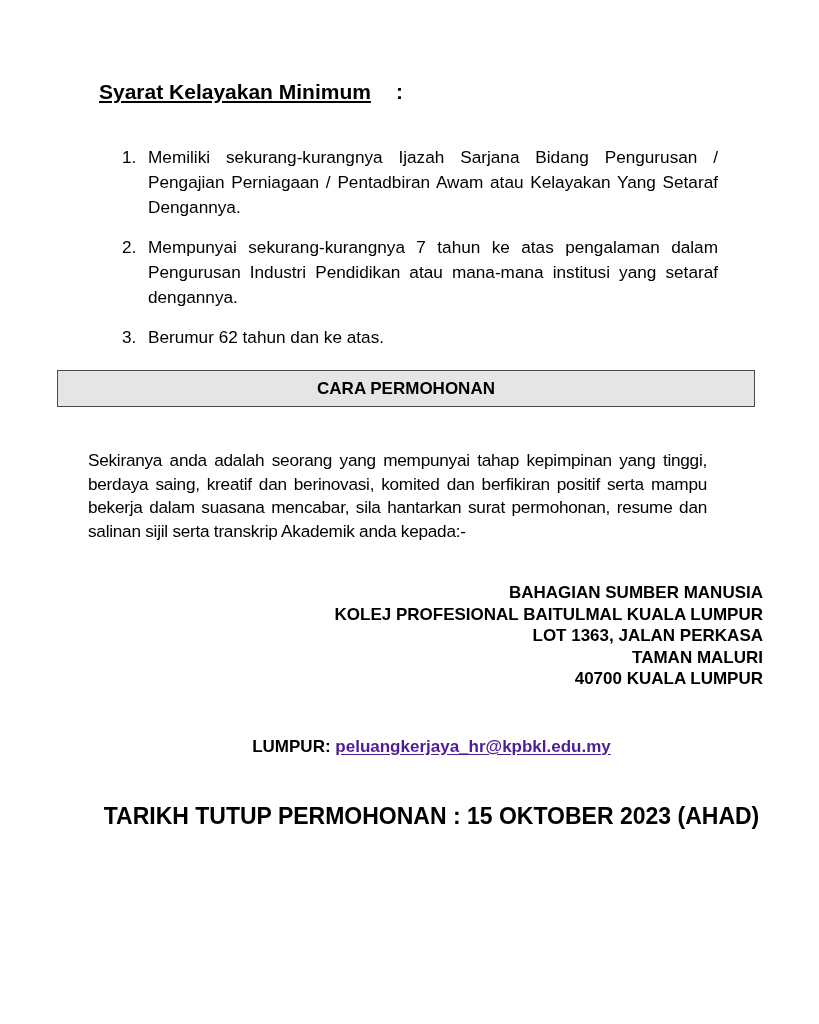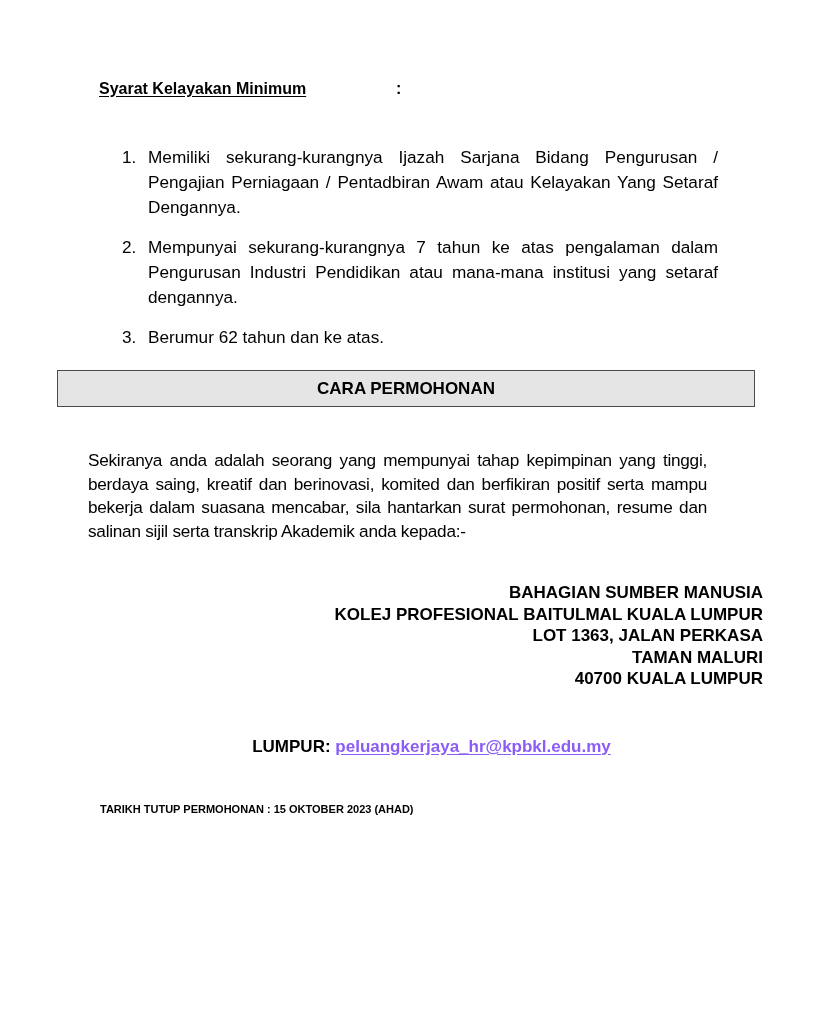"Syarat Kelayakan Minimum" .heading { font-size: 16px -> 21px }
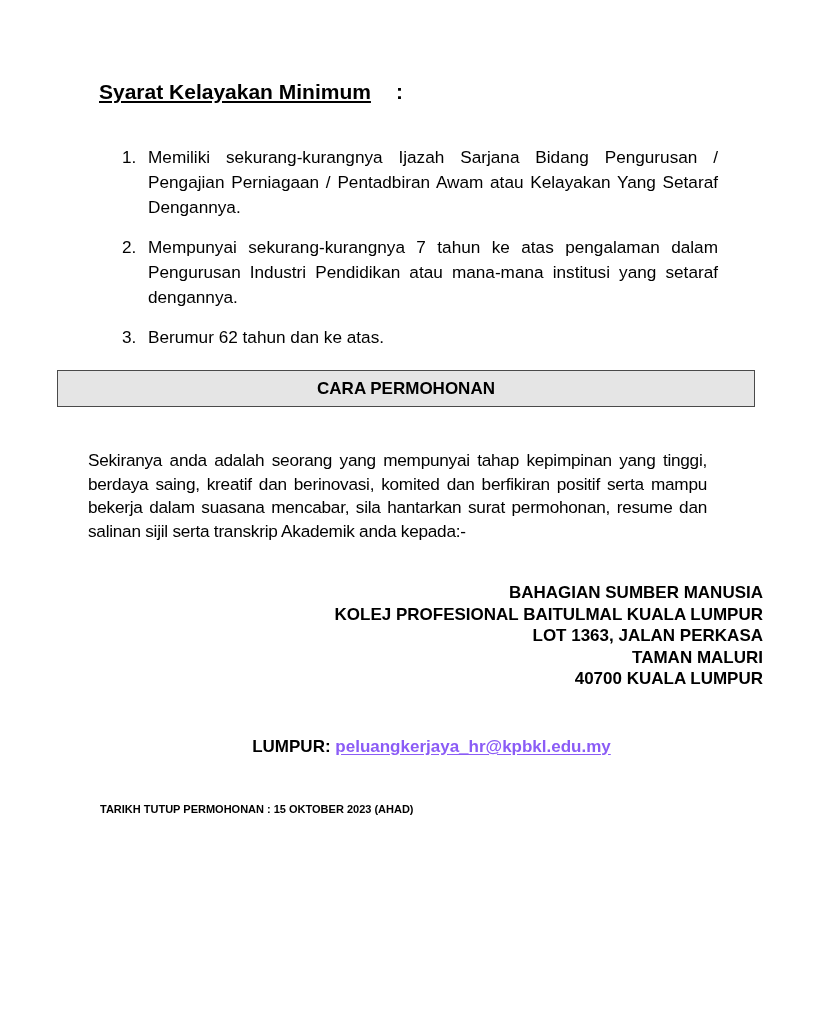"peluangkerjaya_hr@kpbkl.edu.my" .email-line a { color: #8b5cf6 -> #4c1d95 }
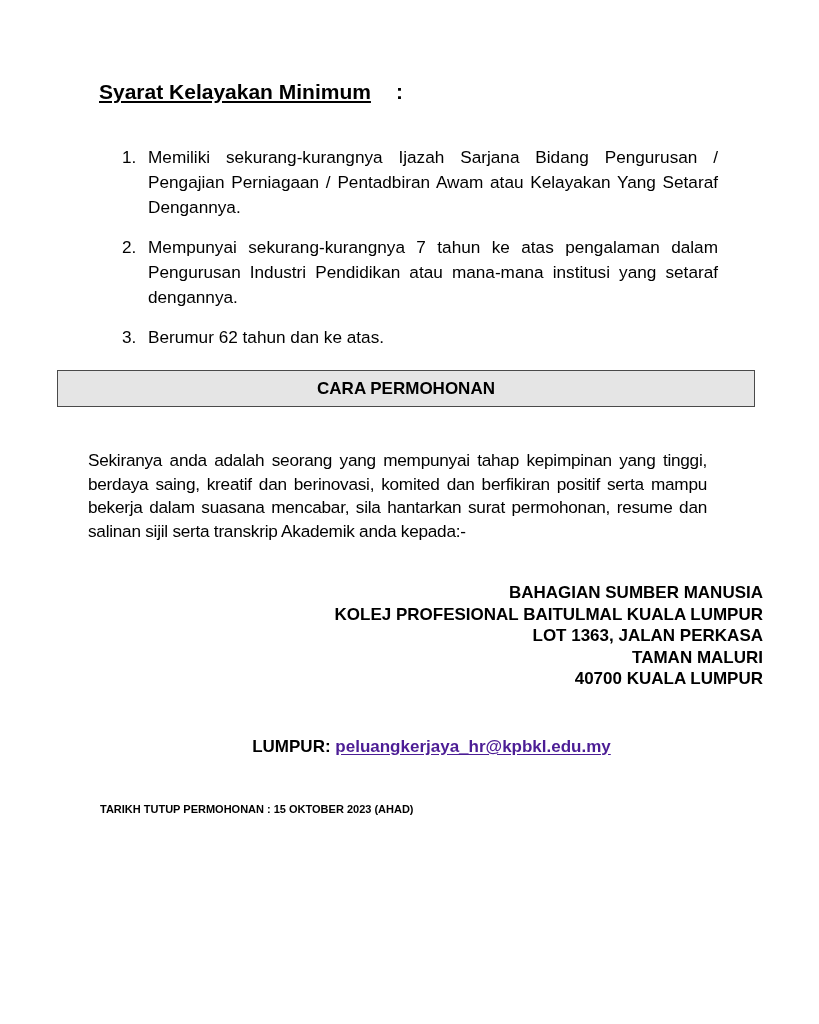"TARIKH TUTUP PERMOHONAN : 15" .deadline { font-size: 11px -> 23px; text-align: none -> center }
